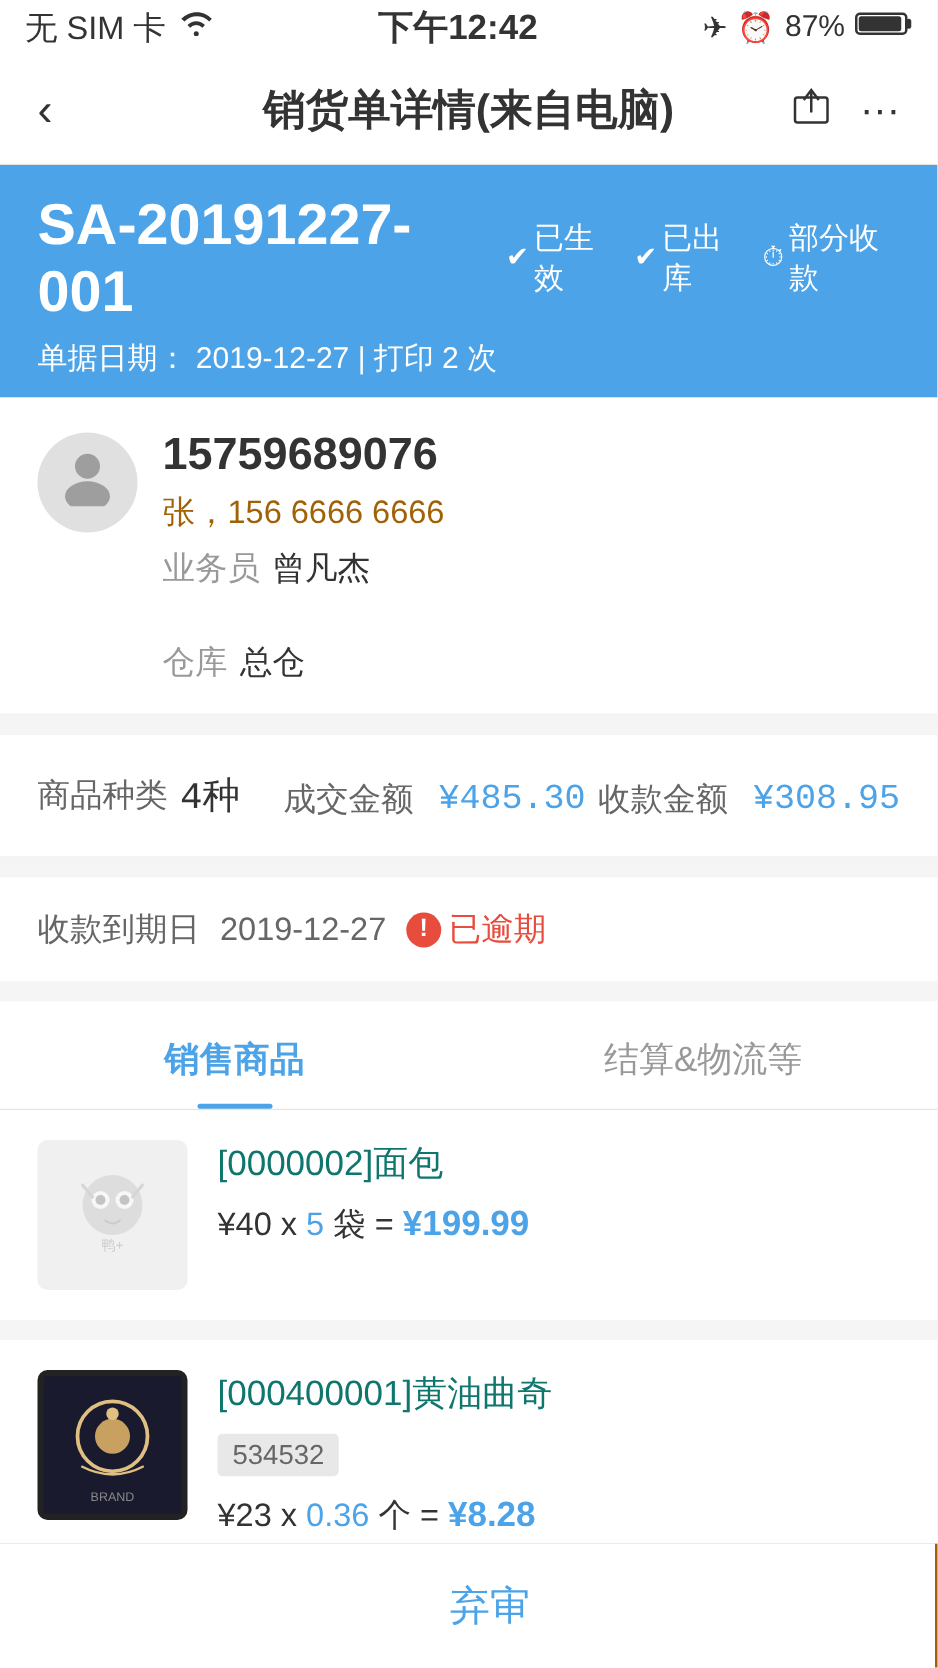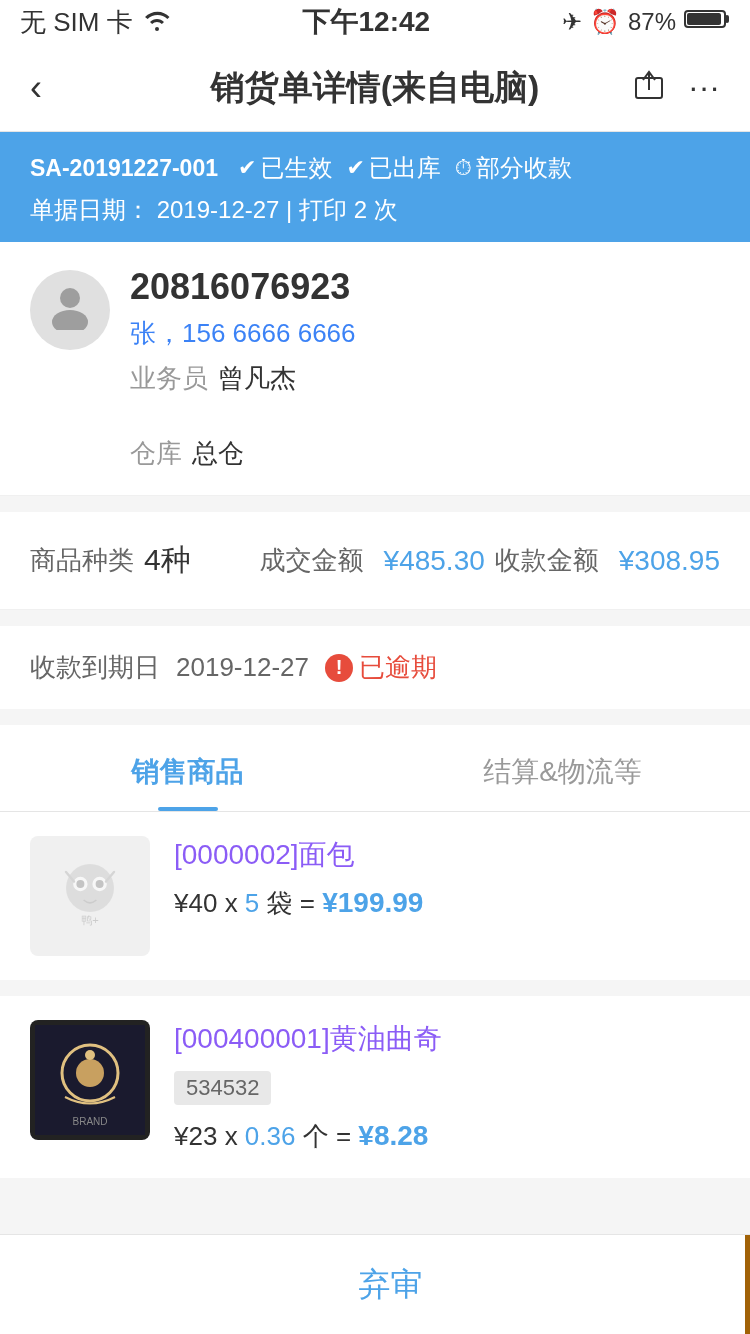"无 SIM 卡" .status-left { align-items: center -> none }
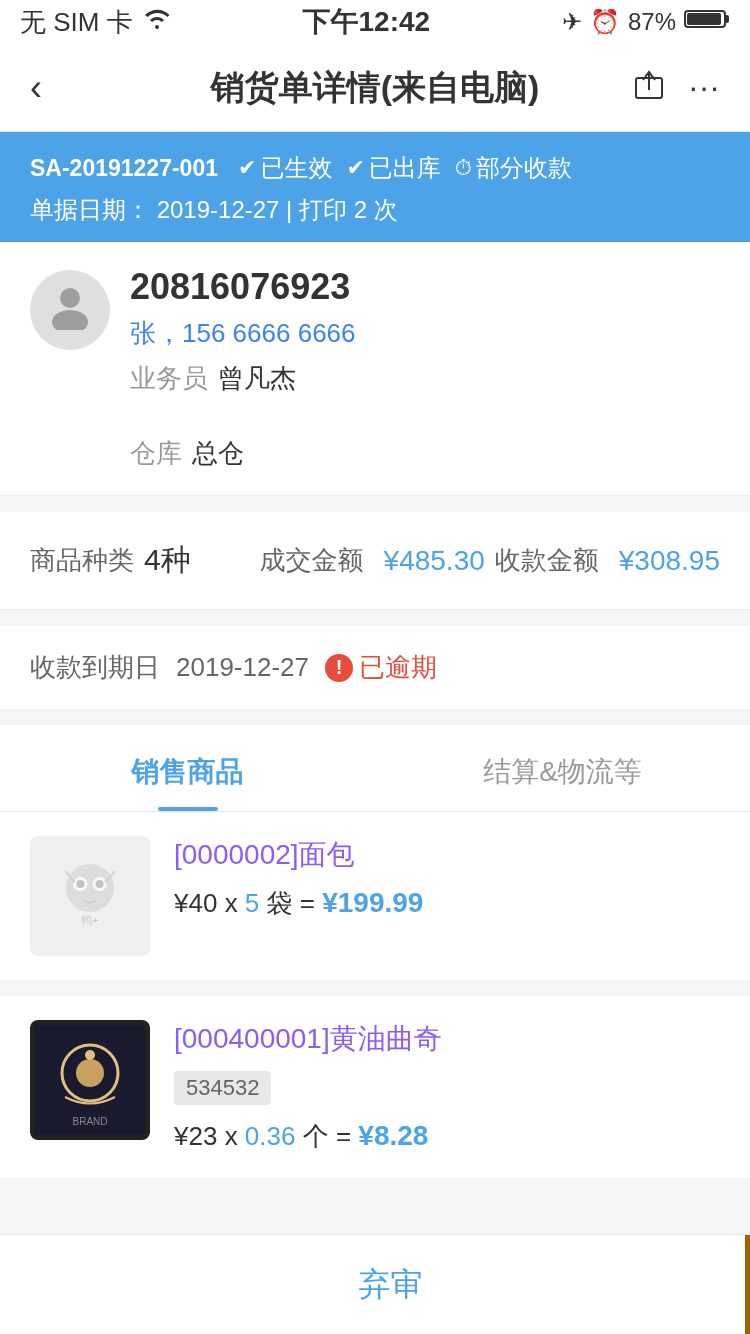"SA-20191227-001" .order-number { font-size: 23px -> 46px }
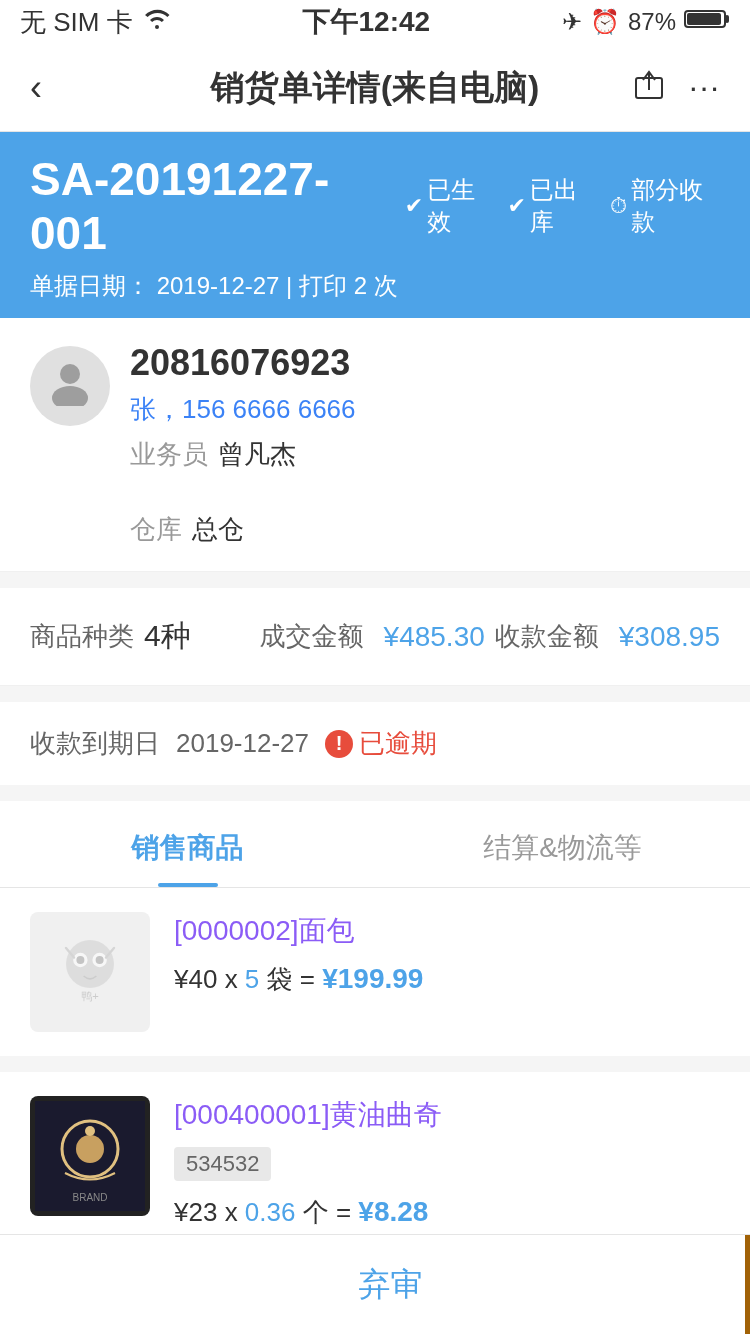"20816076923" div.customer-phone { text: 20816076923 -> 15759689076 }
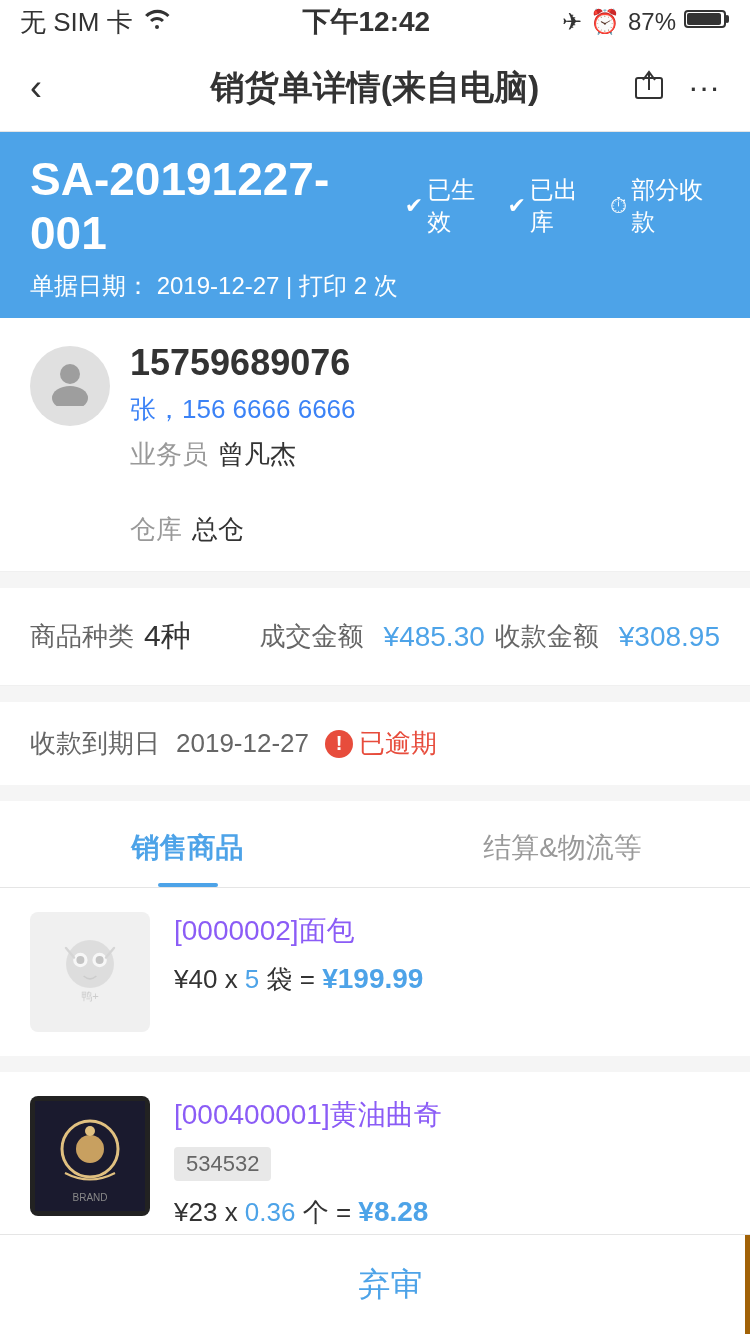"张，156 6666 6666" .customer-name { color: #3b82f6 -> #a16207 }
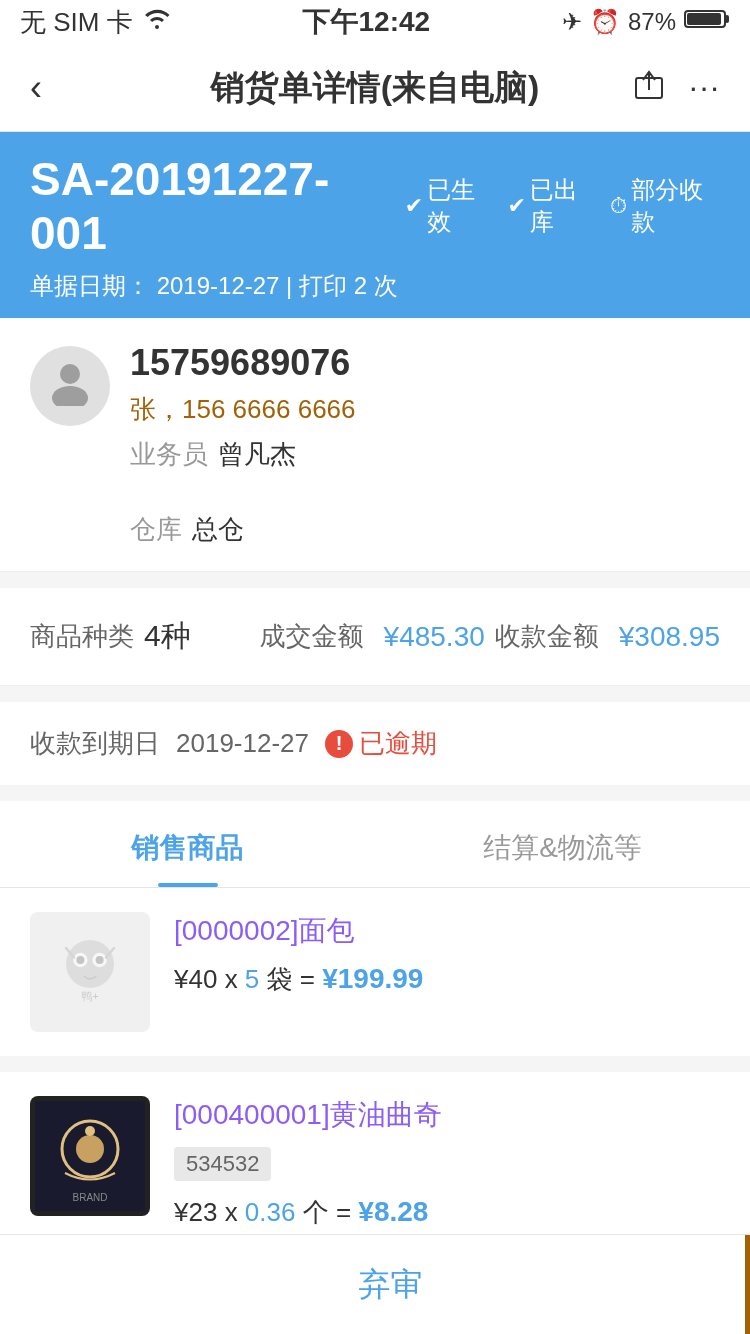"商品种类" .stats-section { align-items: center -> flex-end; font-family: none -> Liberation Mono, monospace }
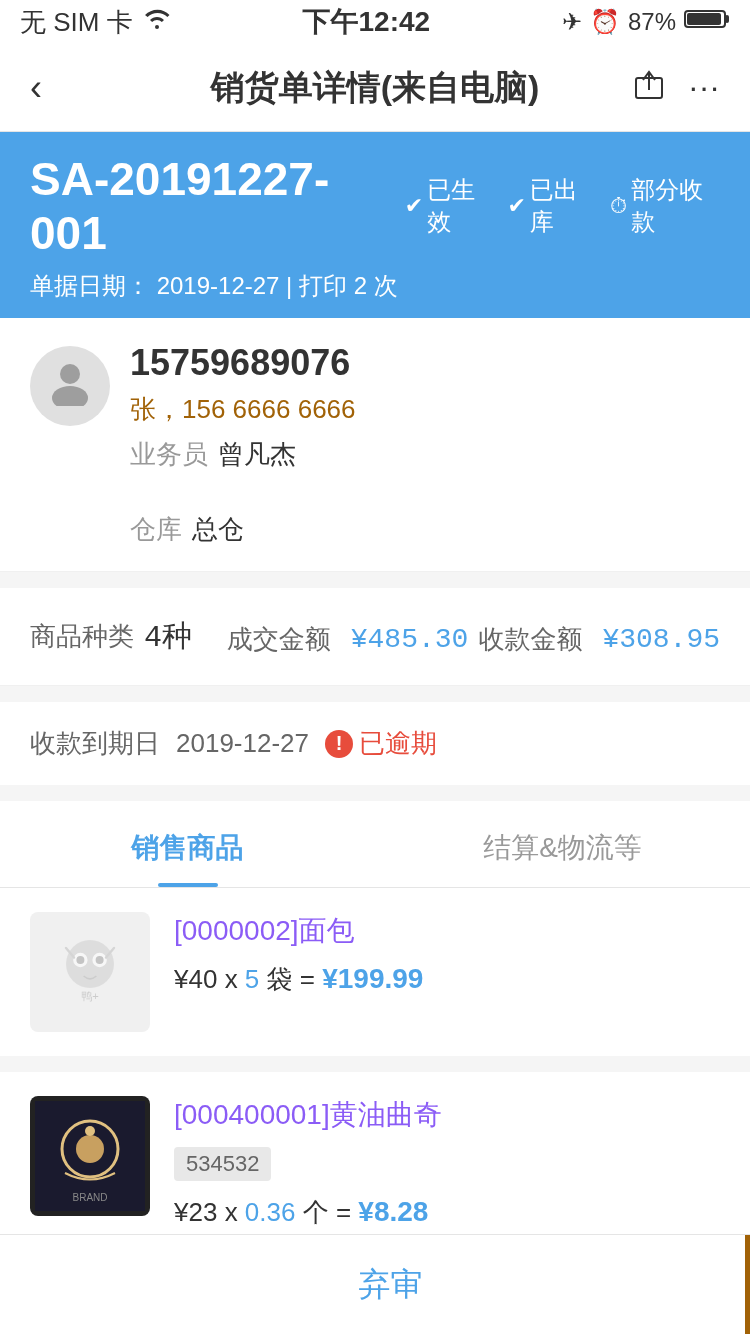"[0000002]面包" .product-name { color: #8b5cf6 -> #0f766e }
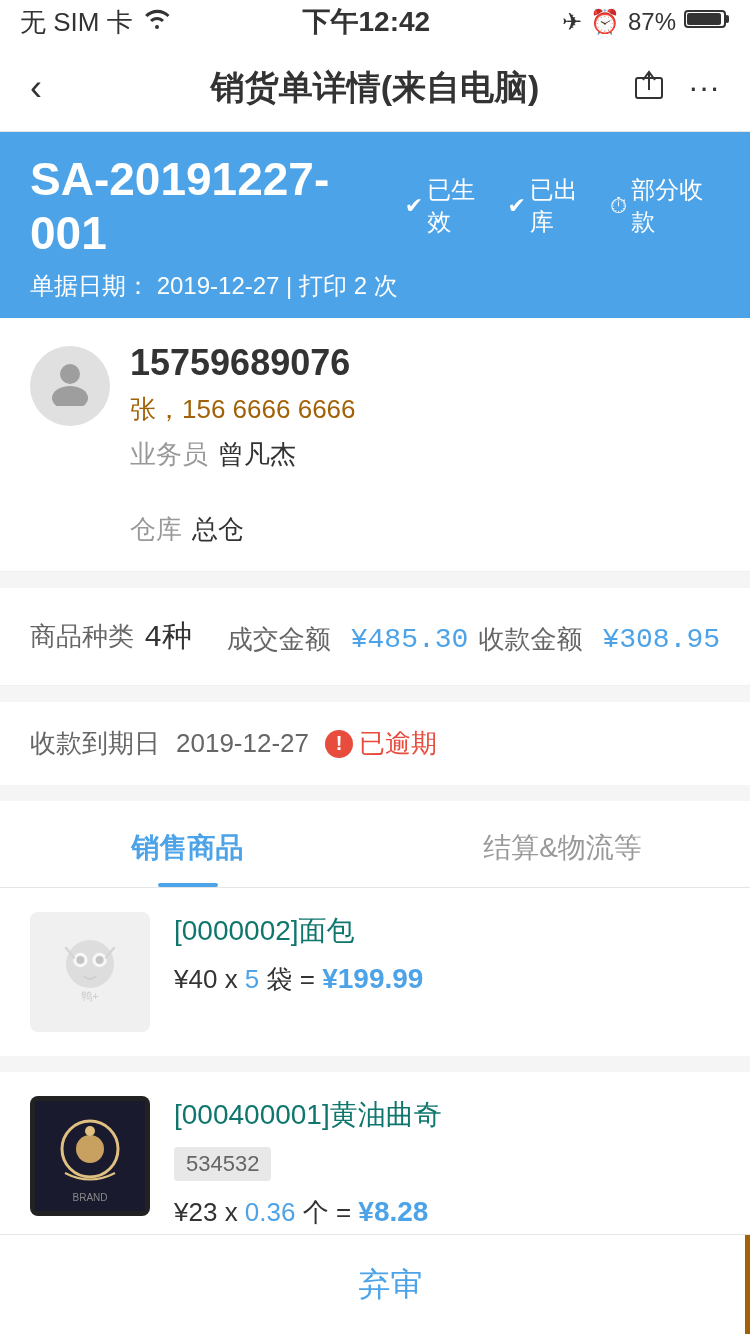"弃审" .bottom-btn:first-child { border-right: 5px solid #a16207 -> 2px solid #a16207 }
